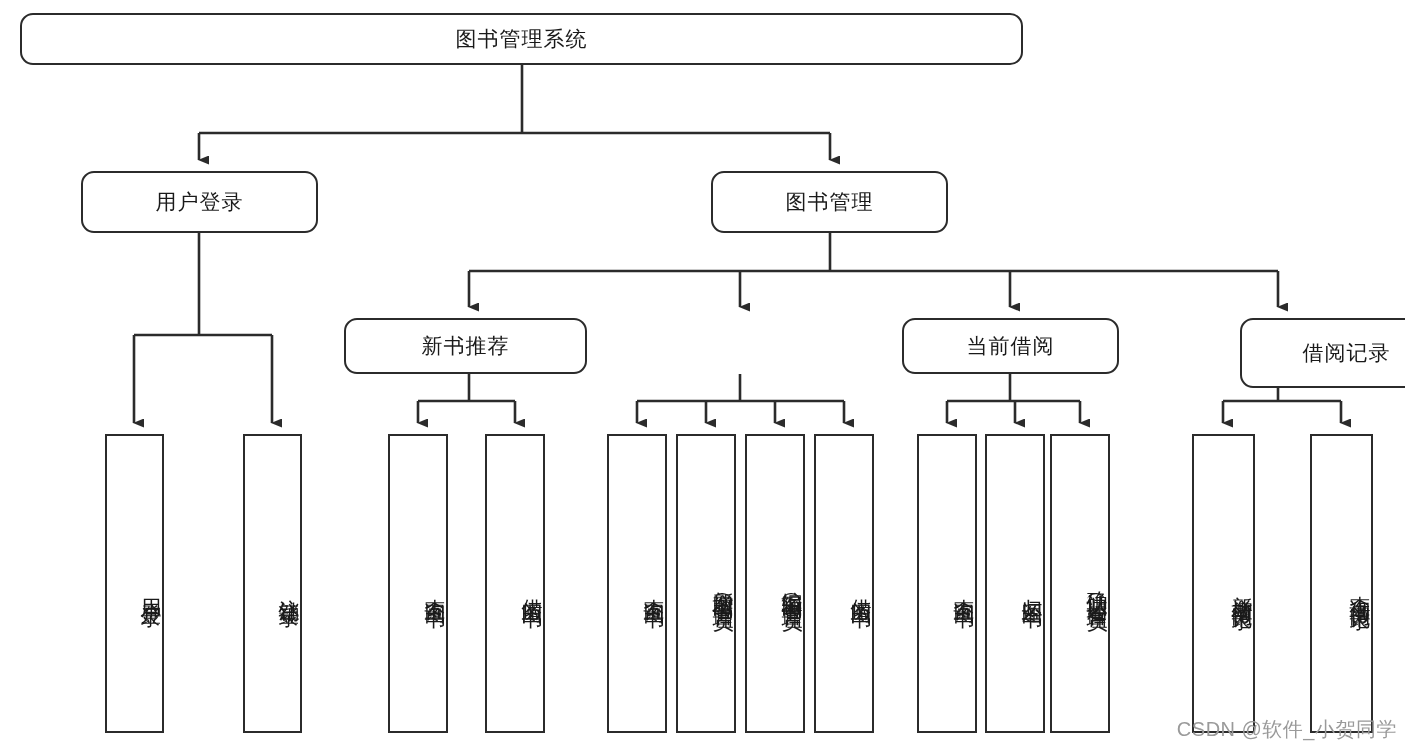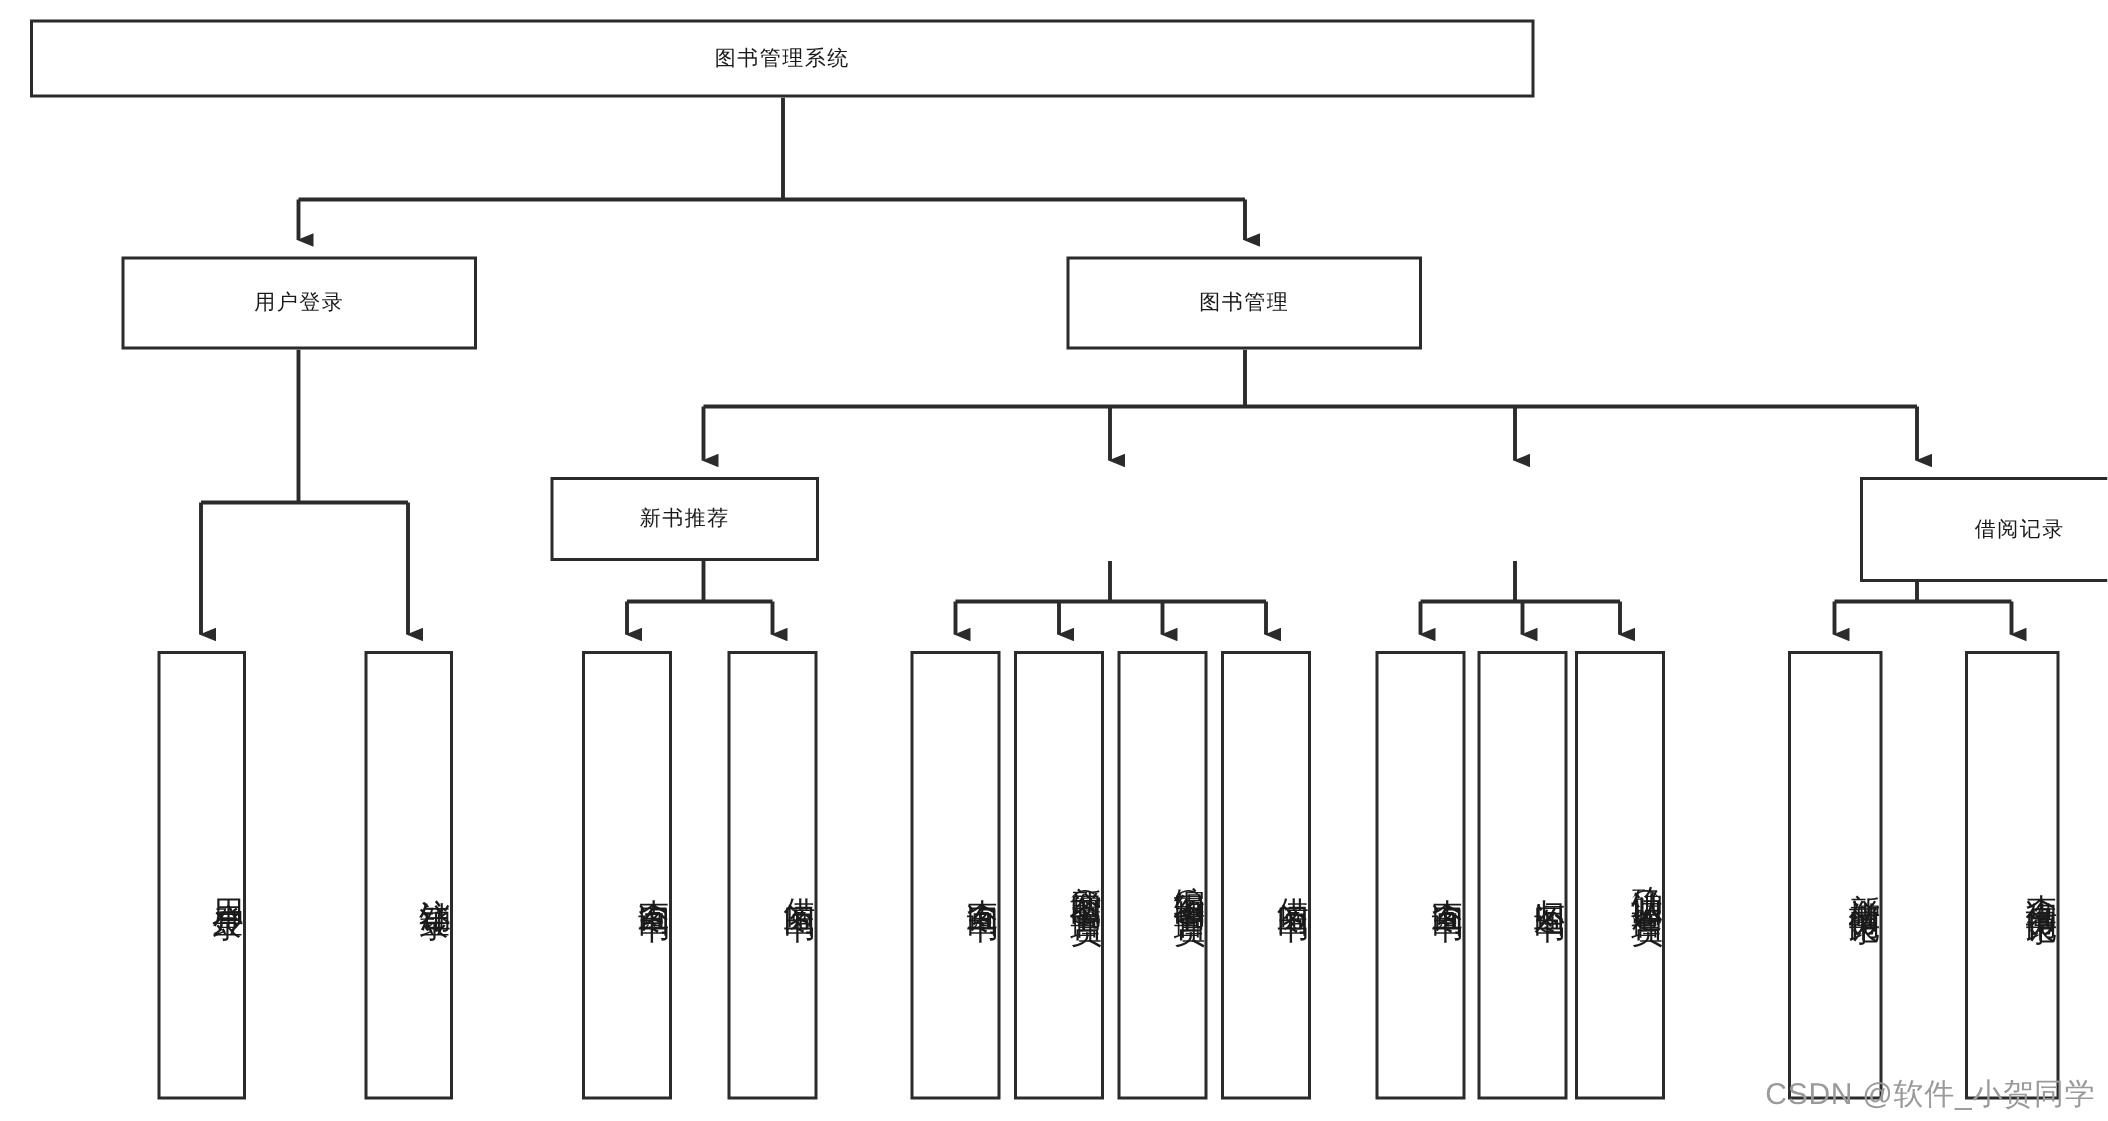"图书管理系统" .node.horizontal { border-radius: none -> 13px; font-size: 14px -> 21px }
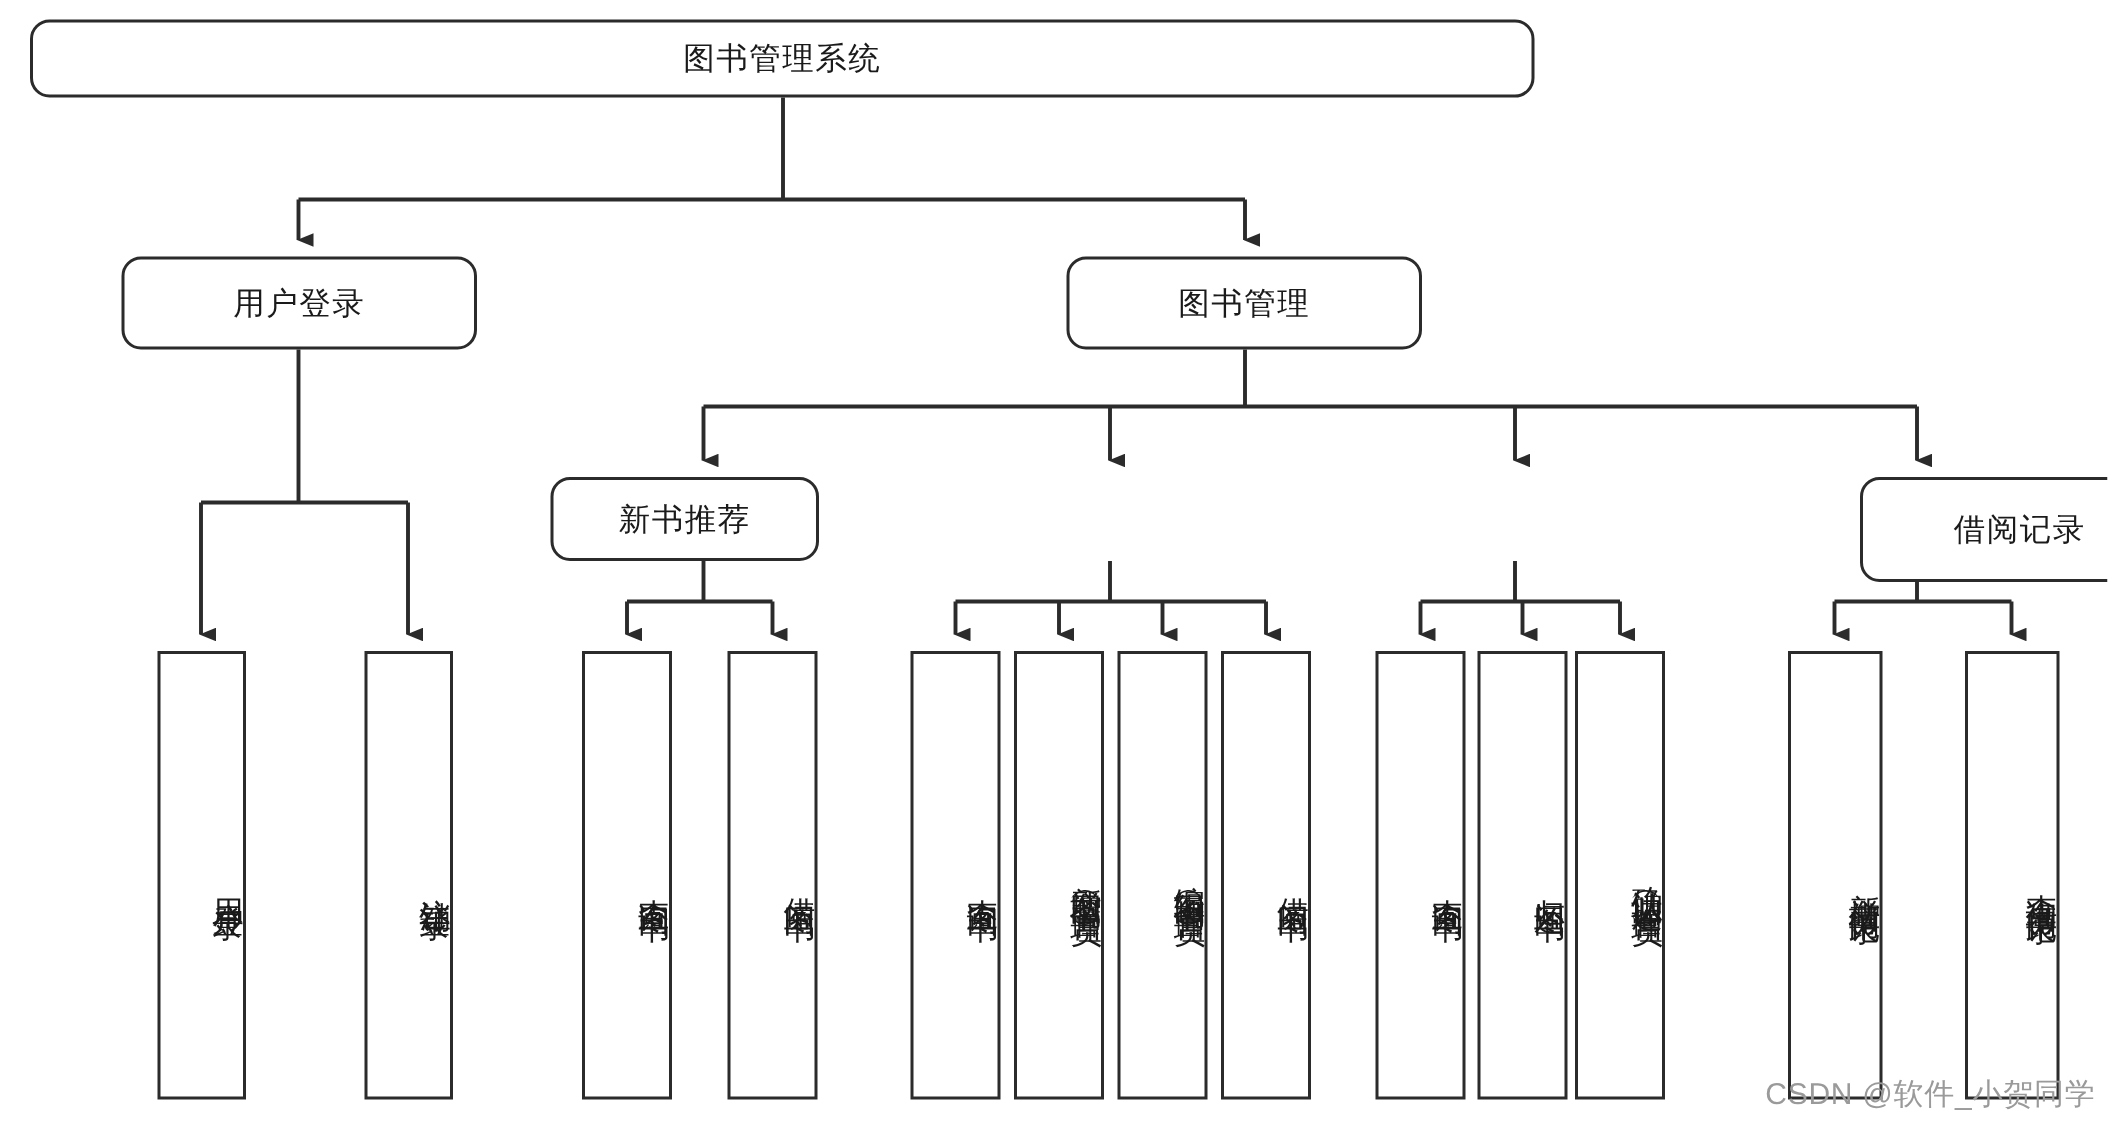"新书推荐" div.node { left: 367px -> 344px; width: 179px -> 243px }
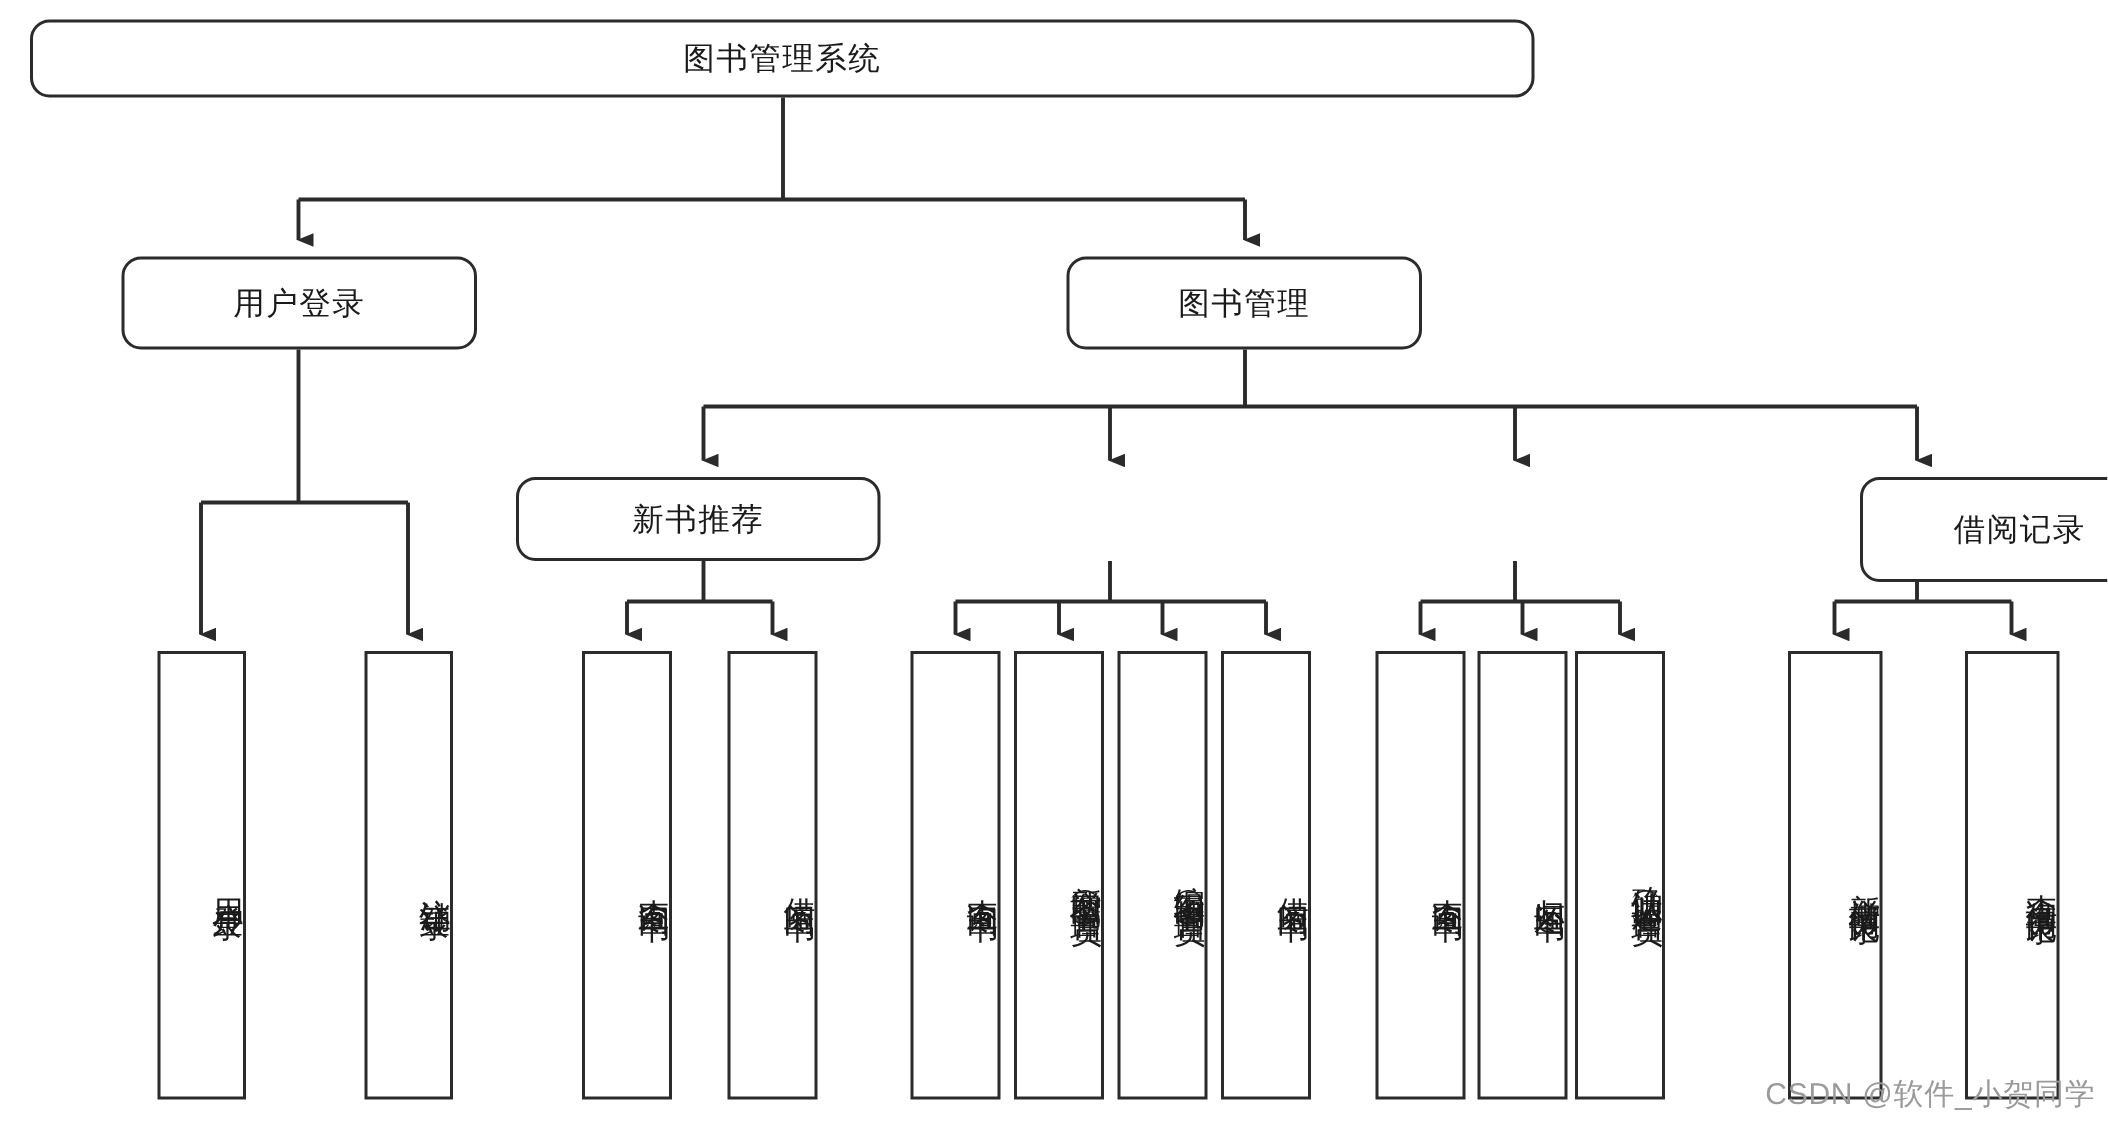"当前借阅" div.node { html: none -> <div> <span>当前借阅</span> </div> }
